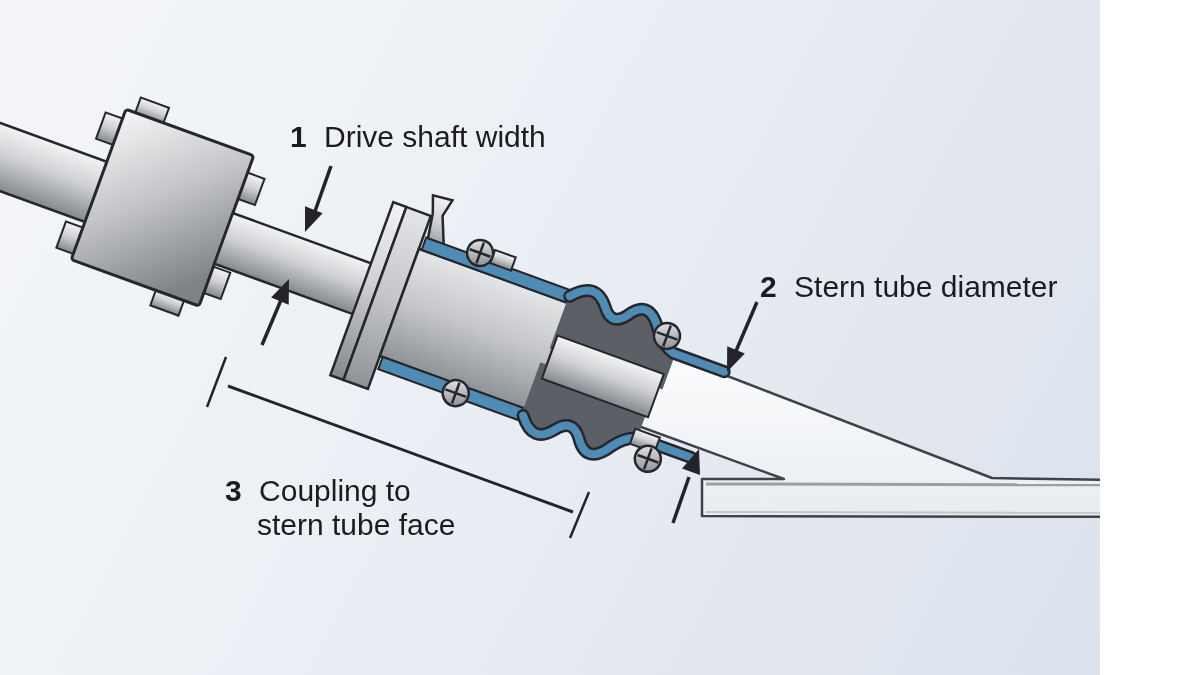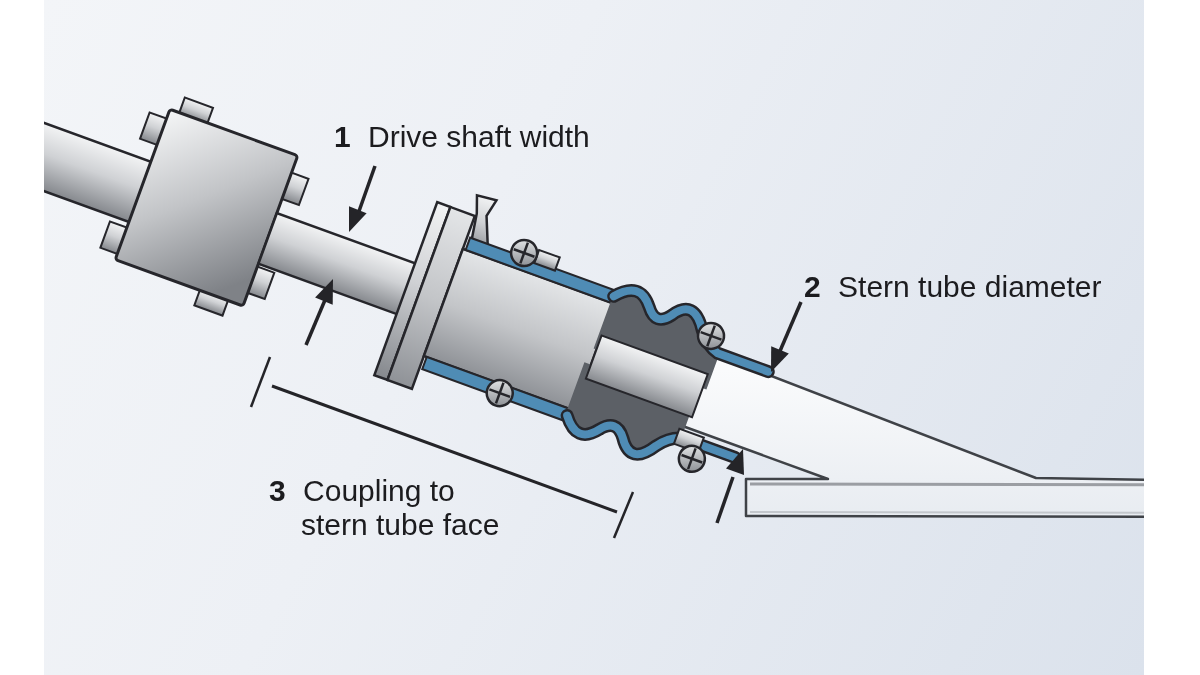"1 Drive shaft width" .stage { margin-left: 44px -> none }
